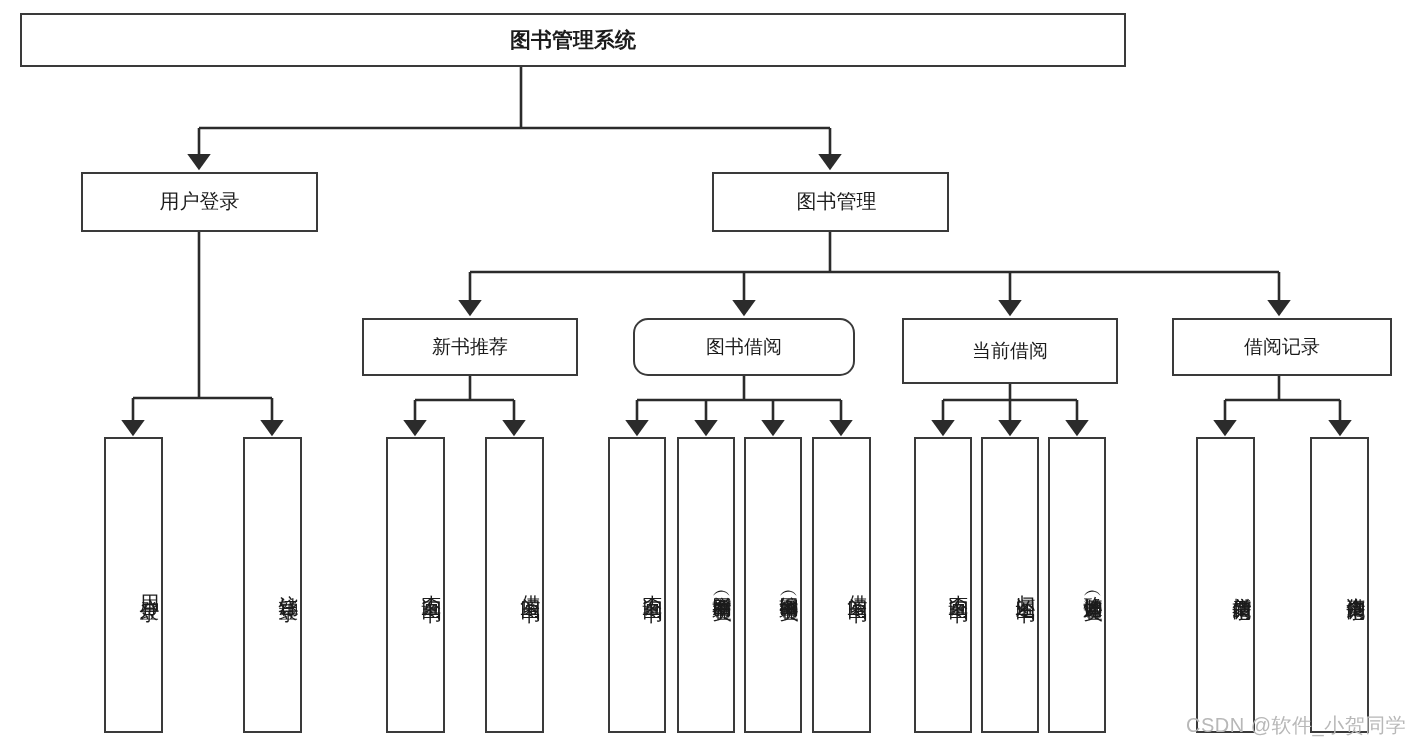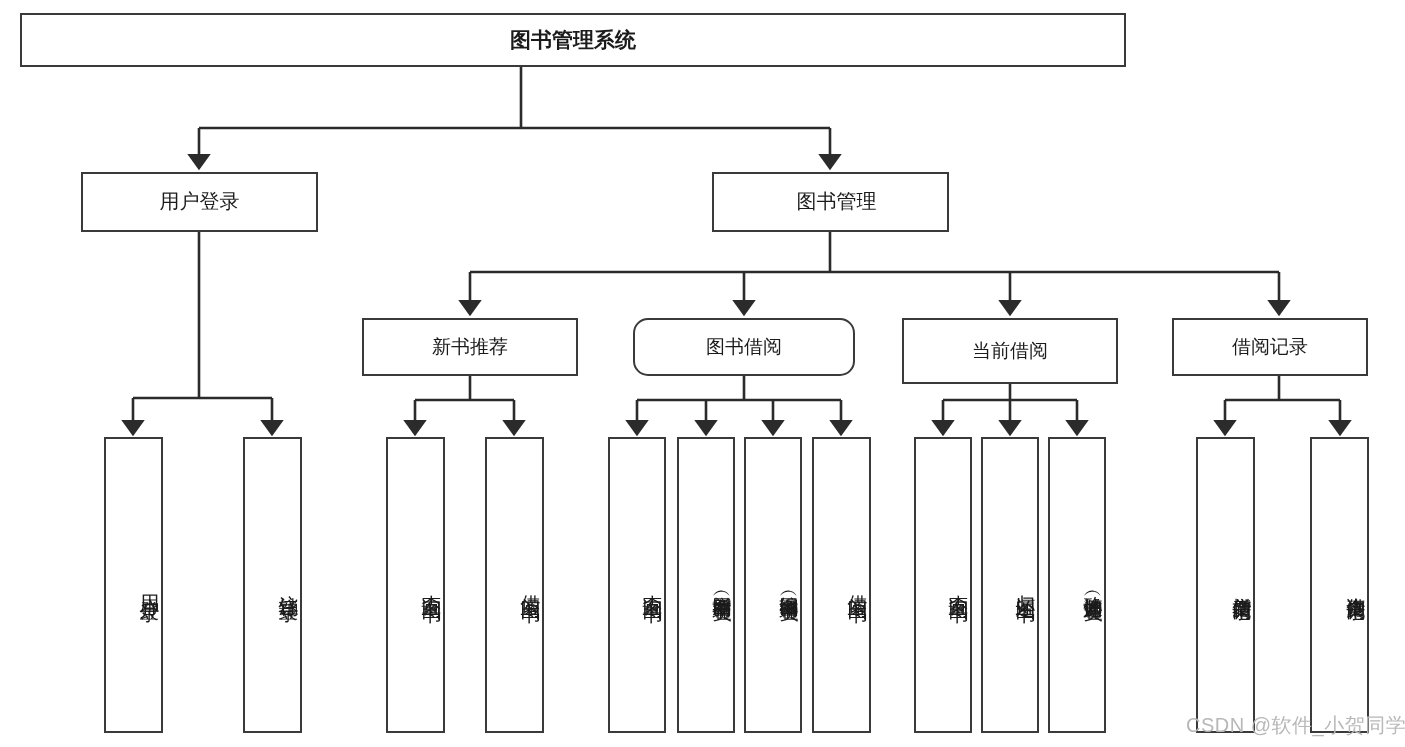"借阅记录" div.node { width: 196px -> 220px }
